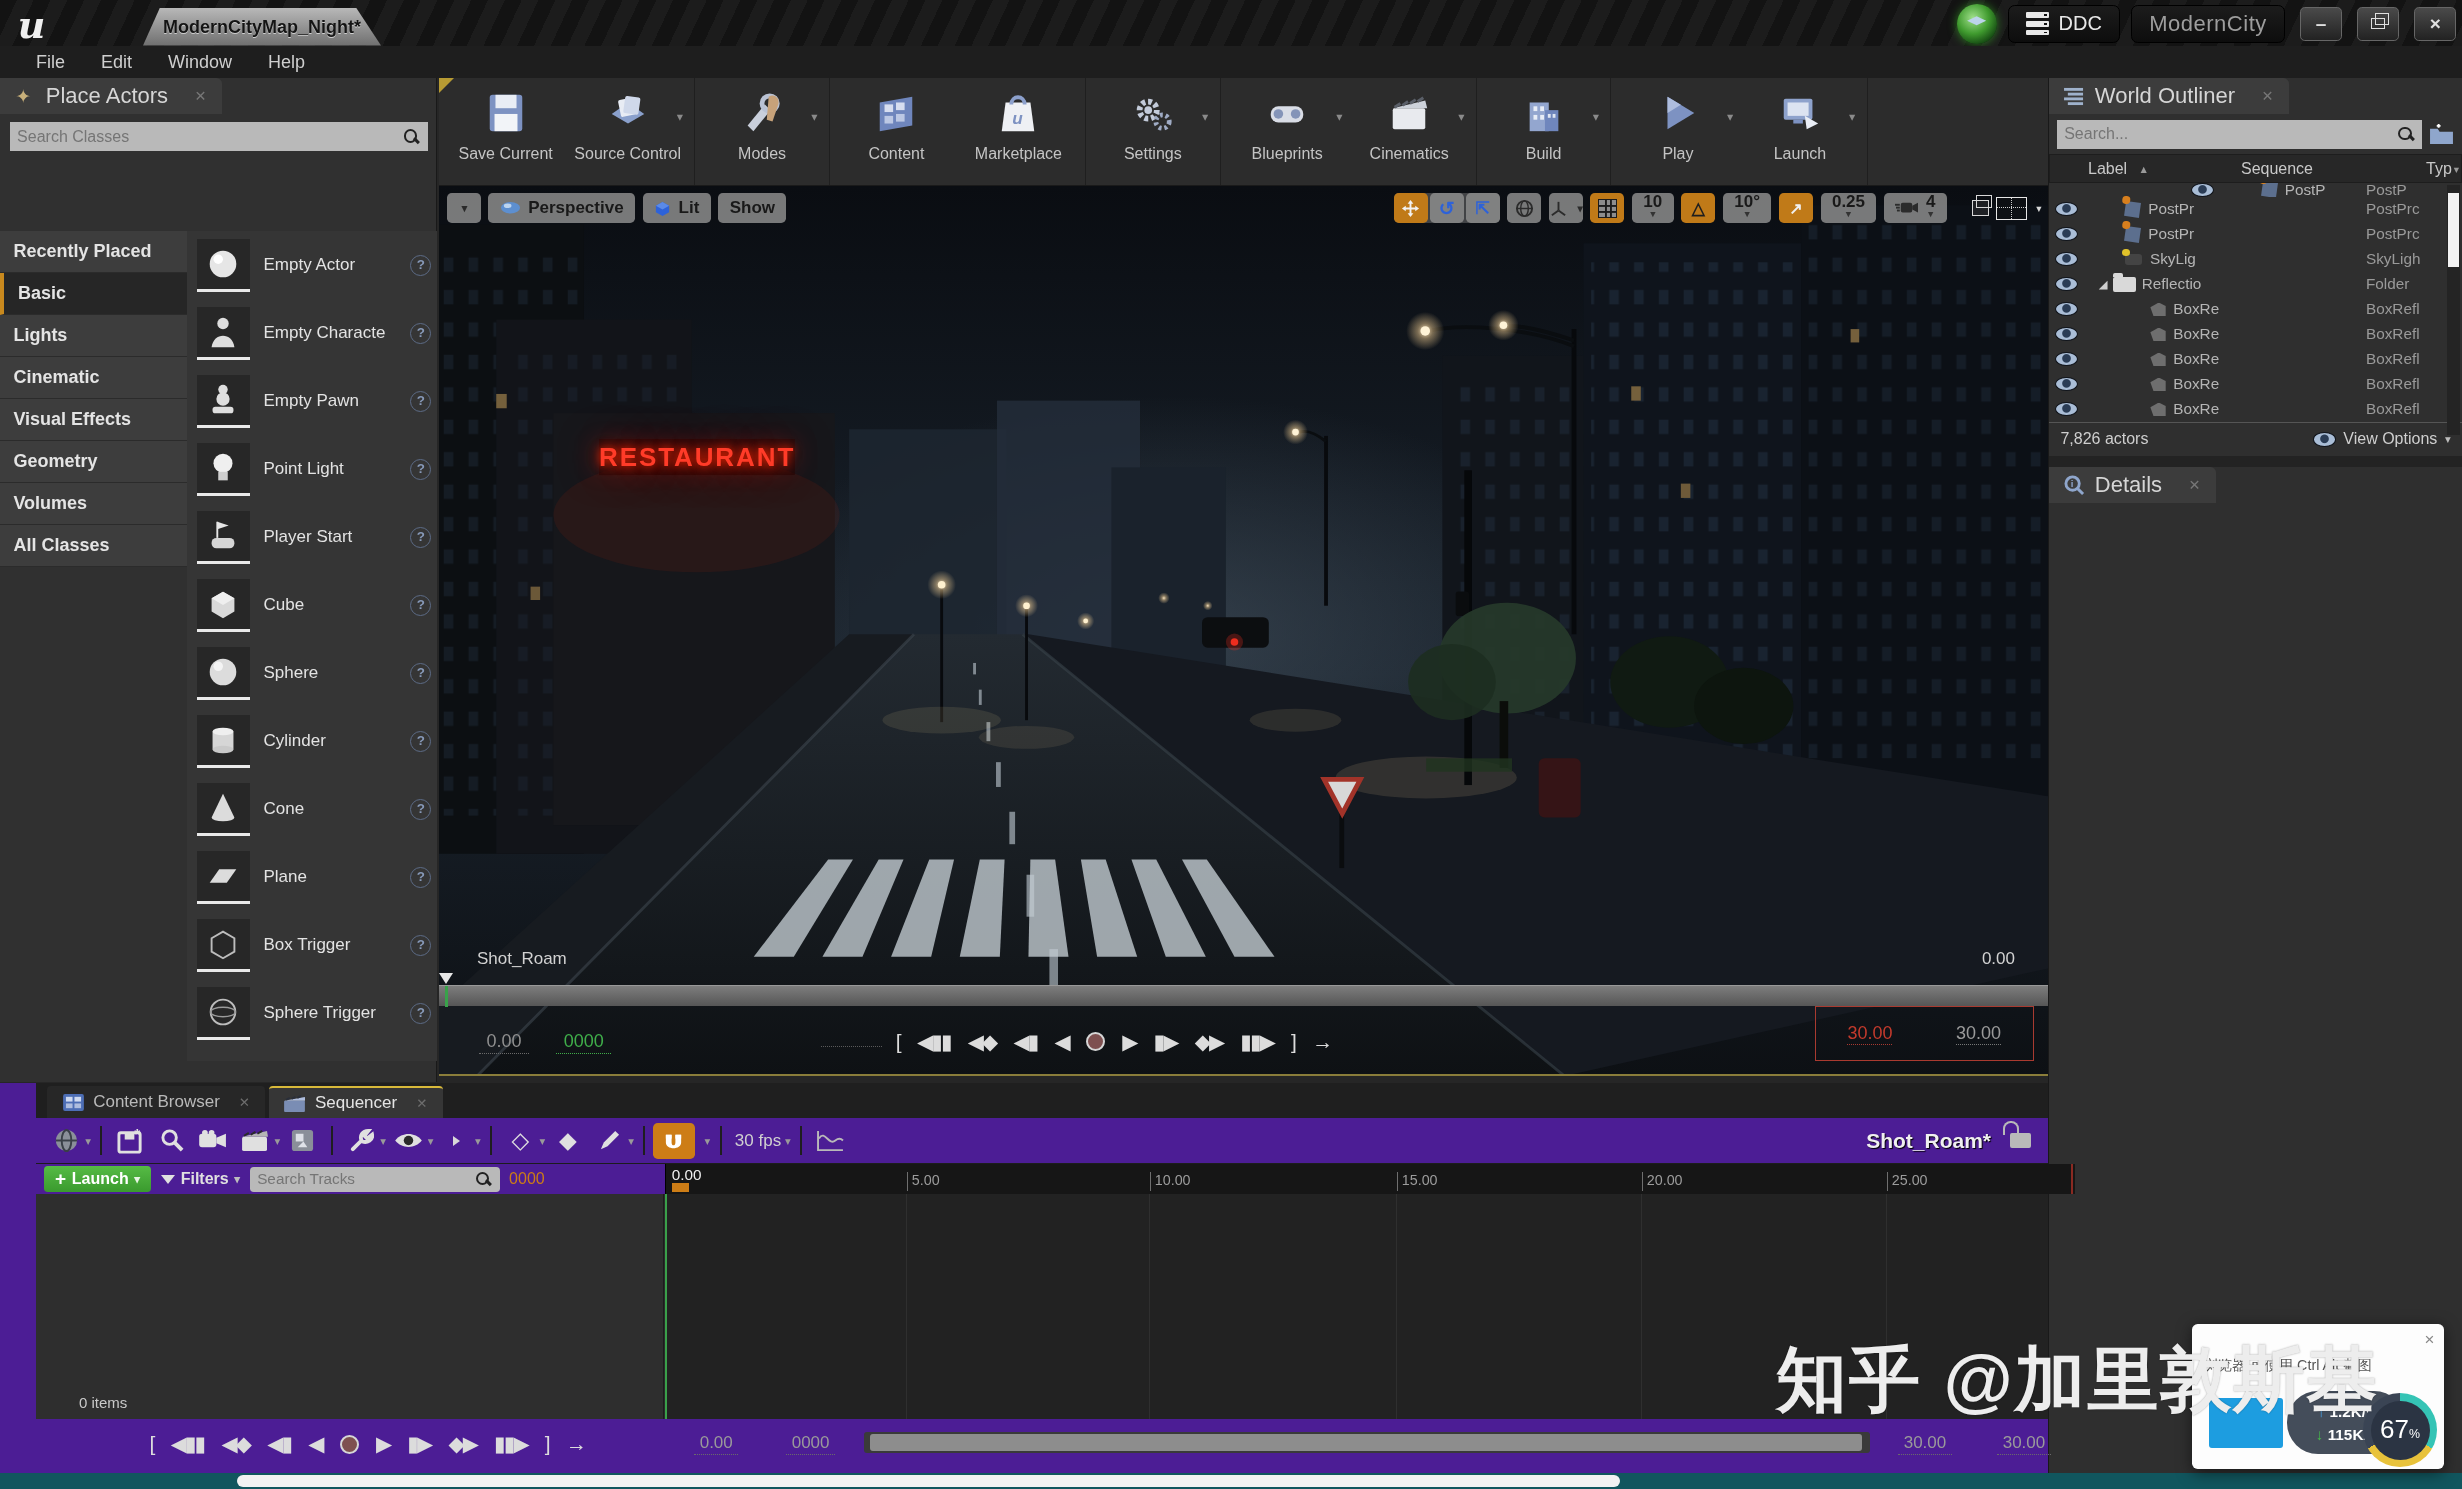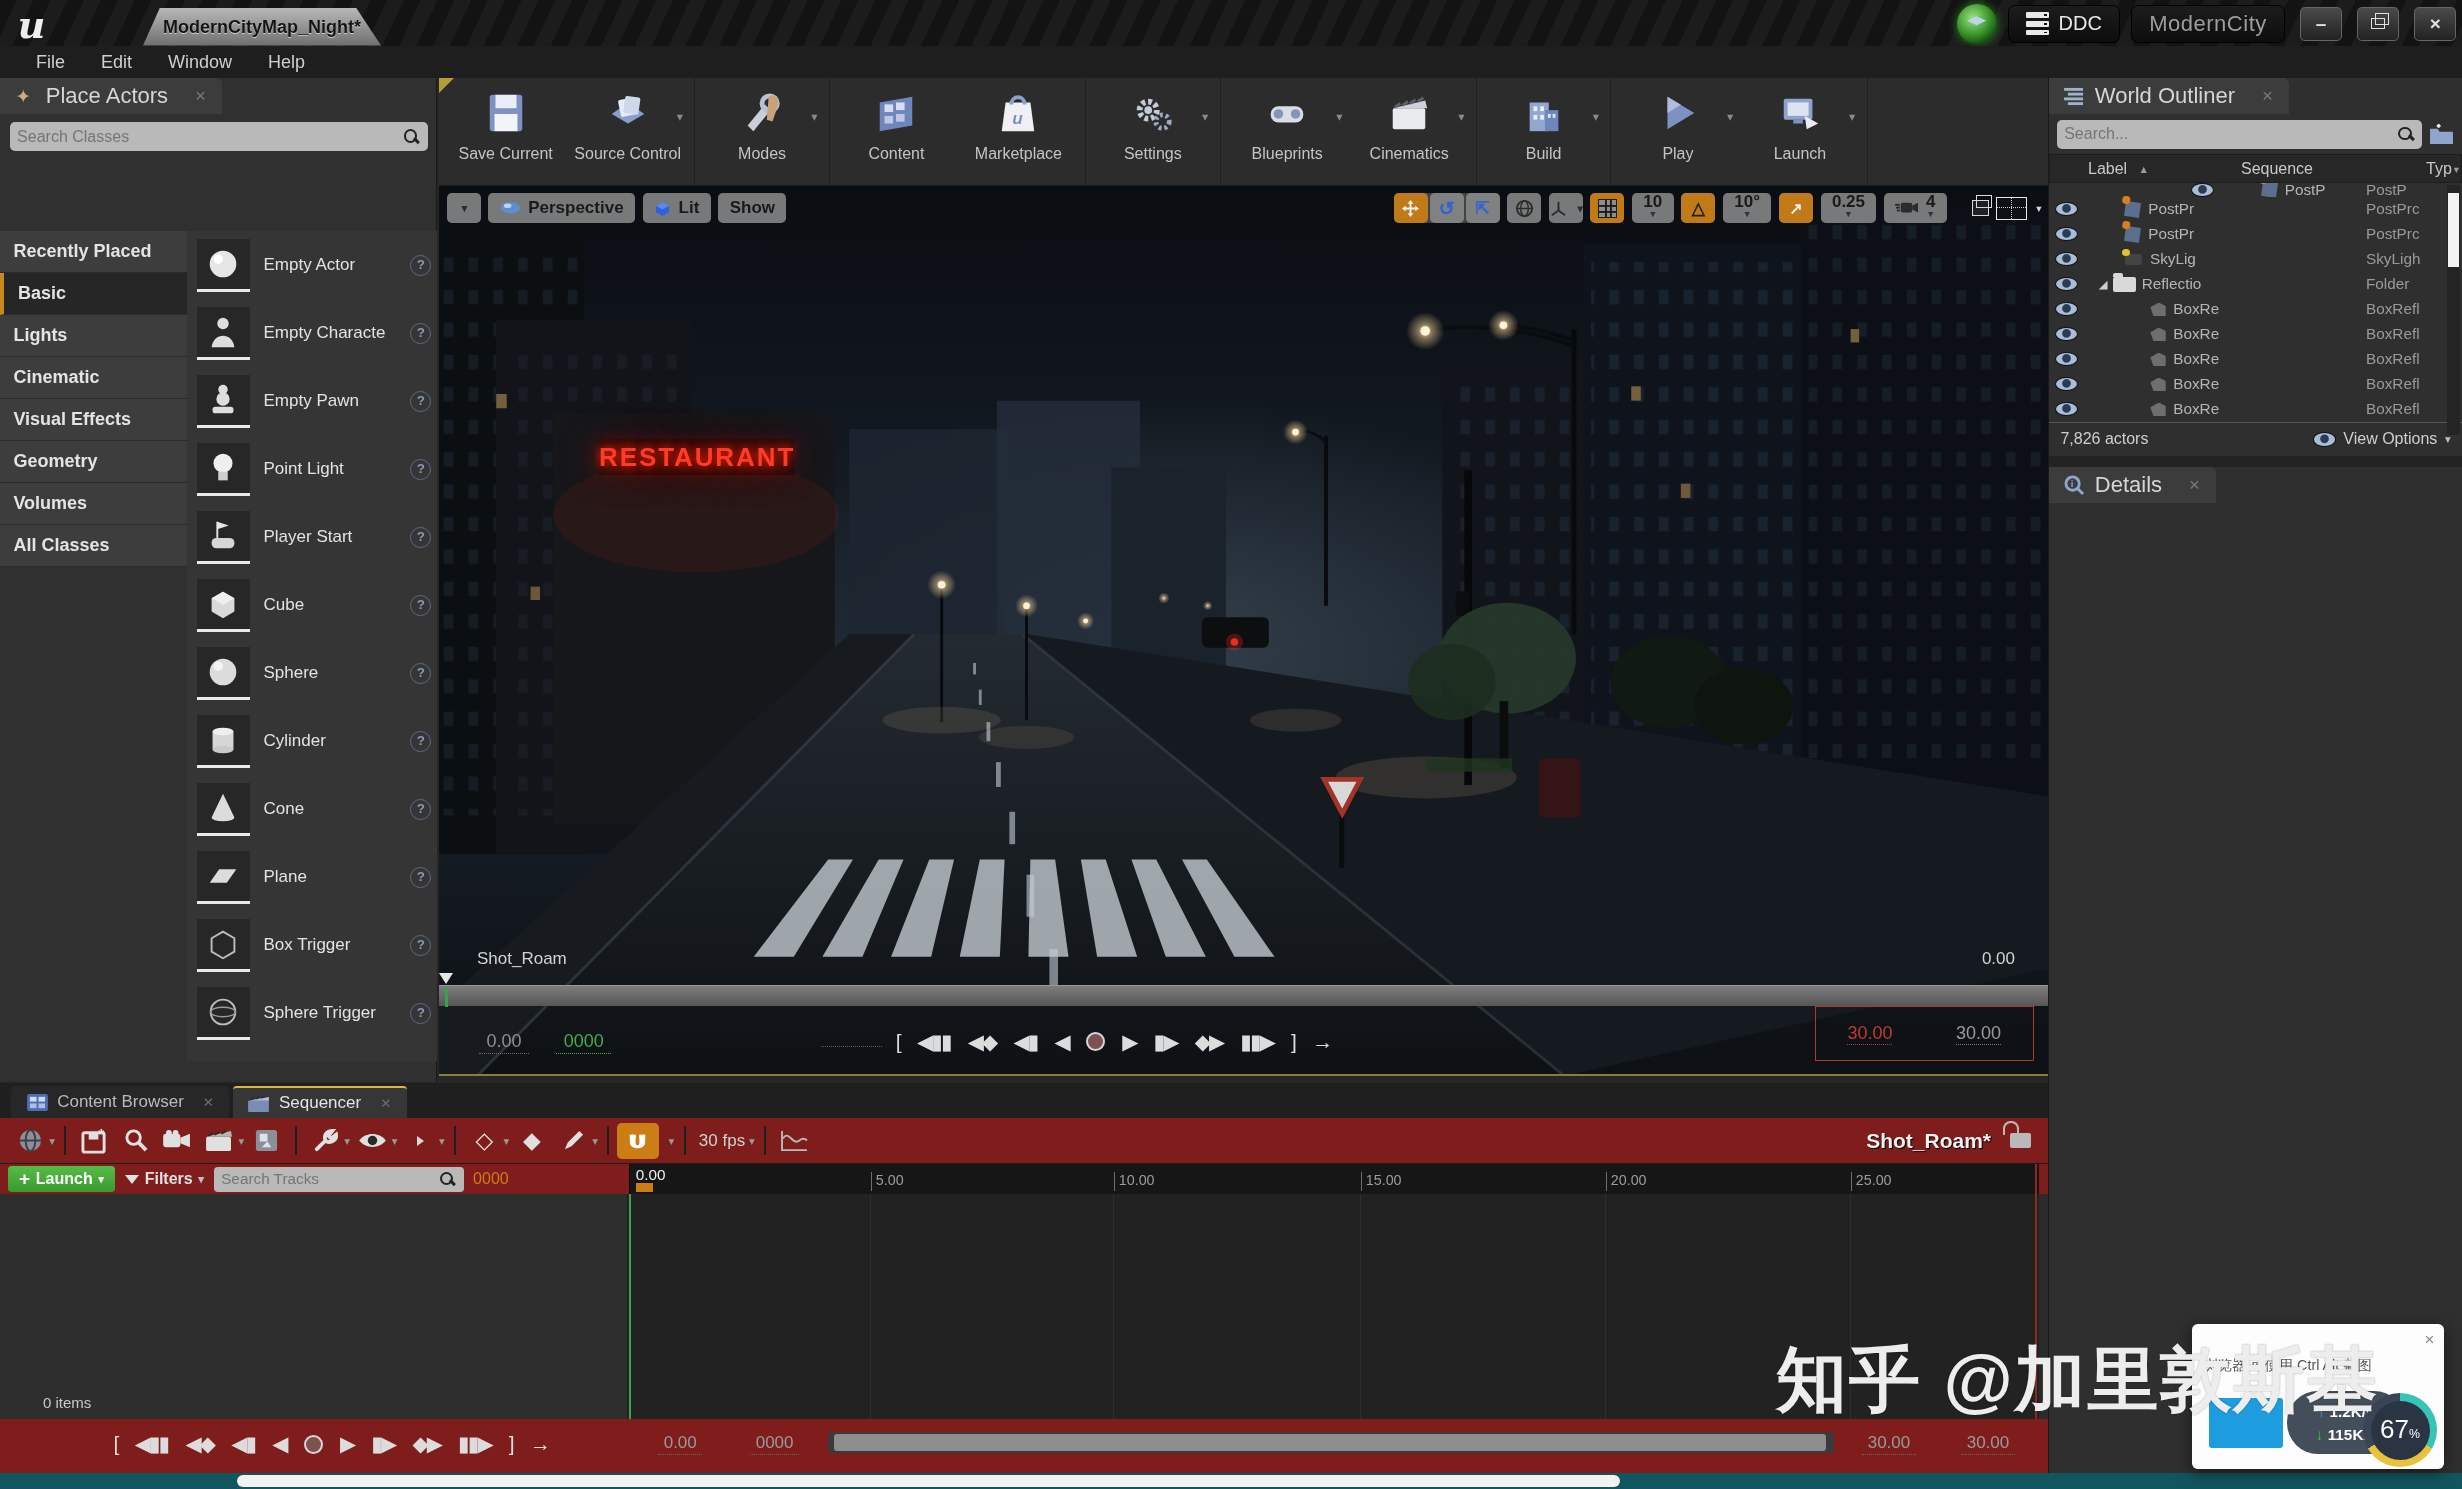"Search Classes" .search-box { border-radius: 5px -> 0 }
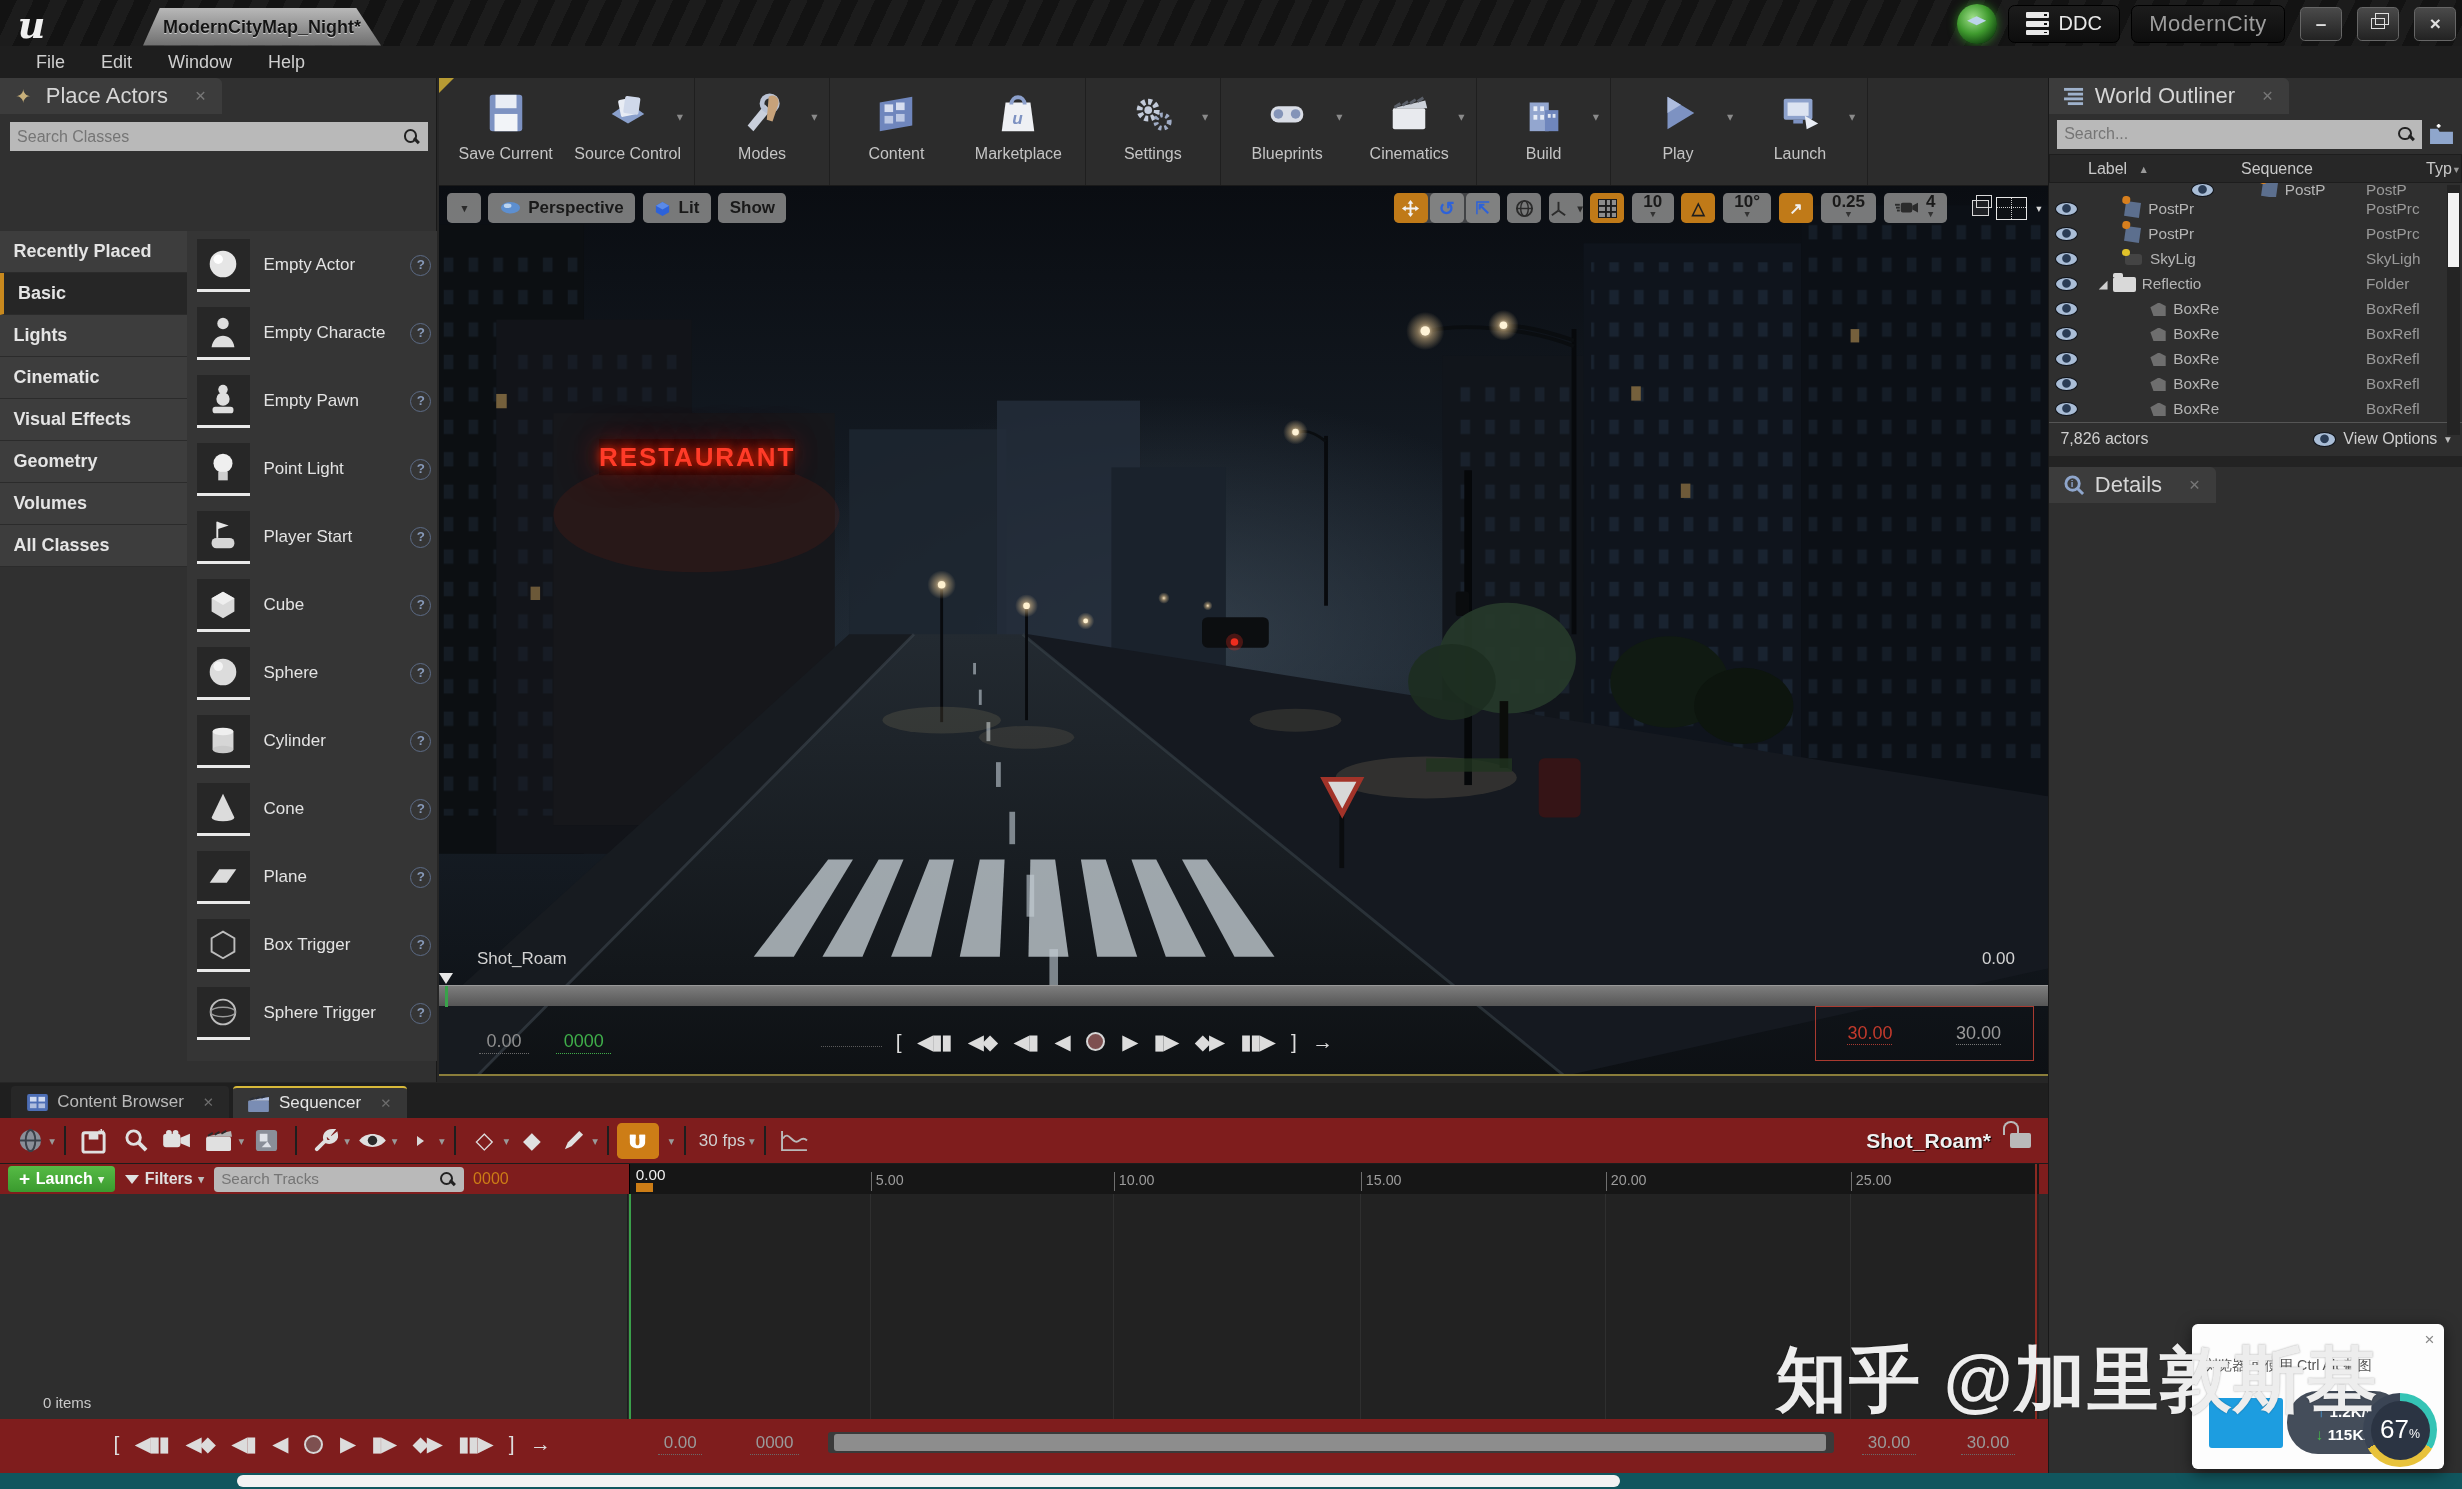"Content Browser" .seq-panel { background: #7f1d1d -> #4c1d95; padding-left: none -> 36px }
